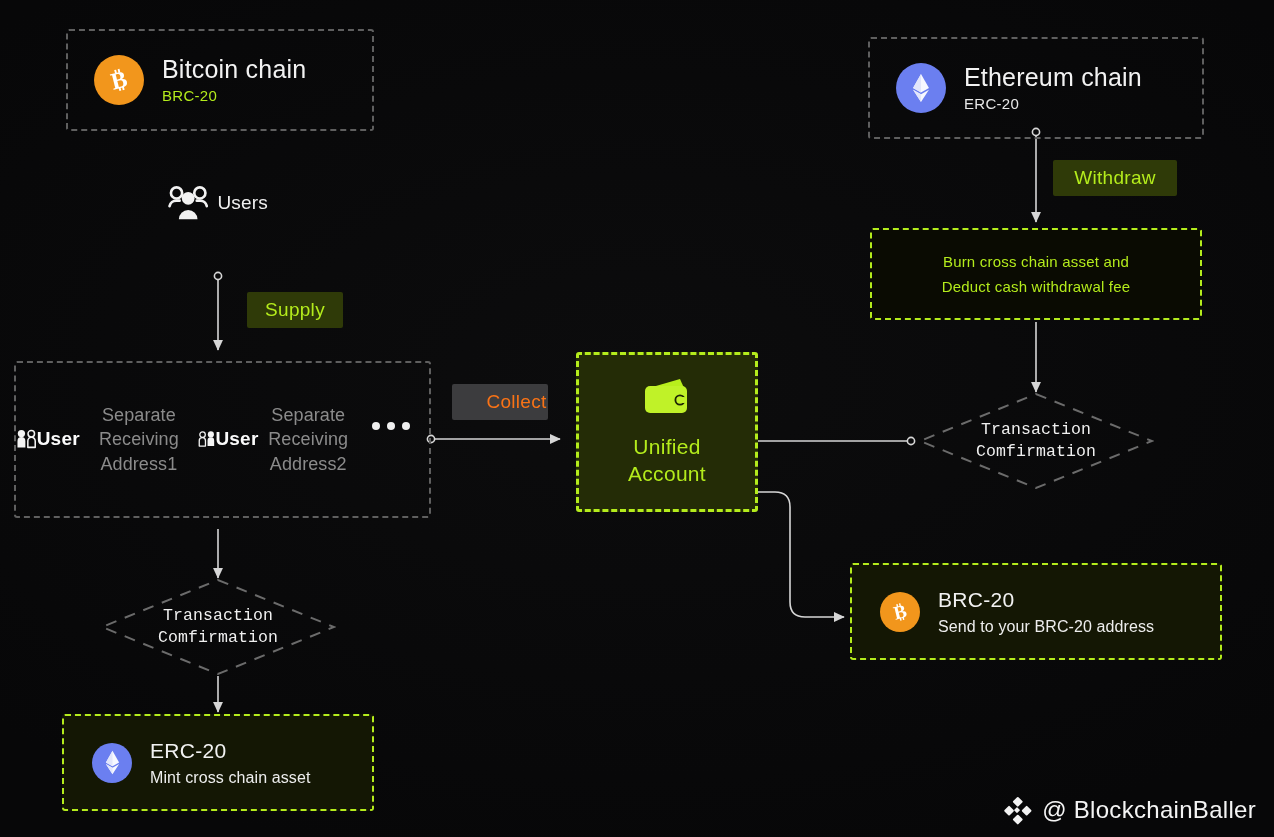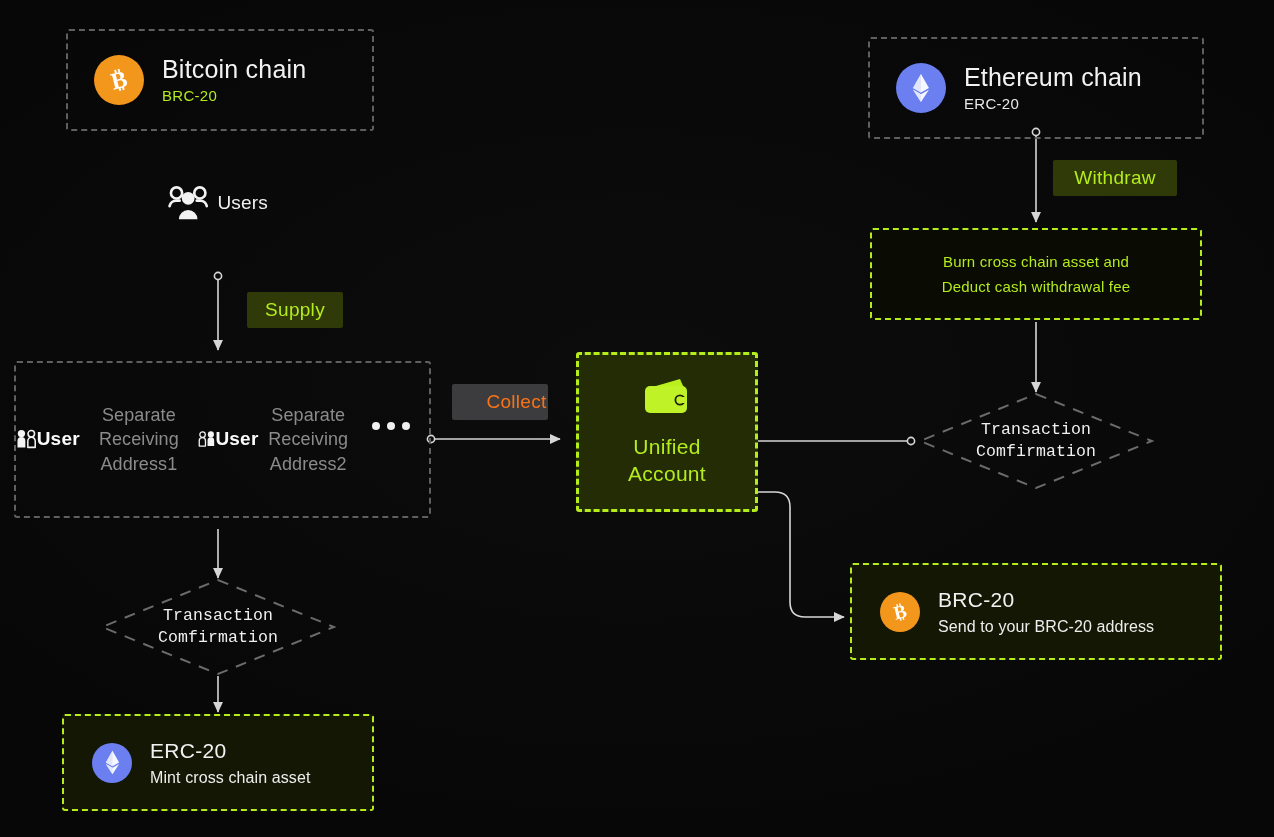"@ BlockchainBaller" div.watermark { html: none -> <div> <svg> <rect></rect> <rect></rect> <rect></rect> <rect></rect> <rect></rect> </svg> <div>@ BlockchainBaller</div> </div> }
